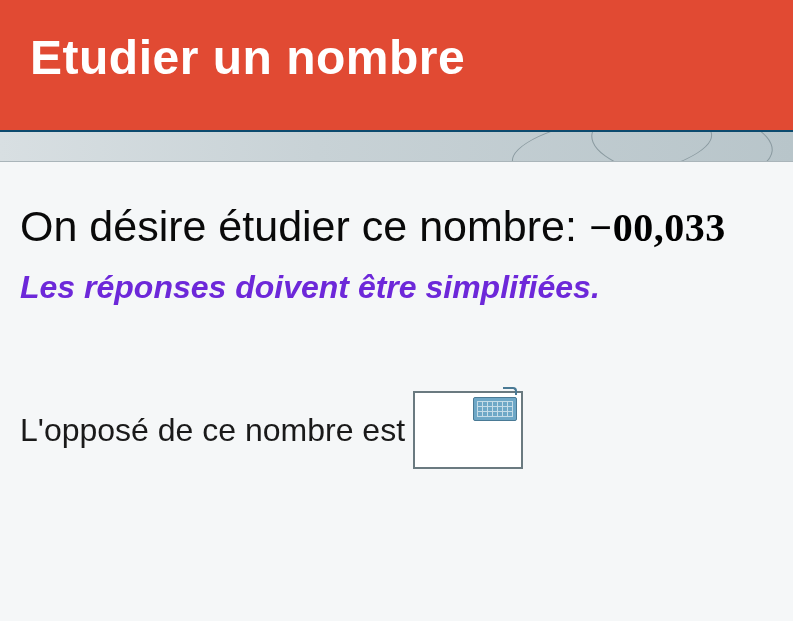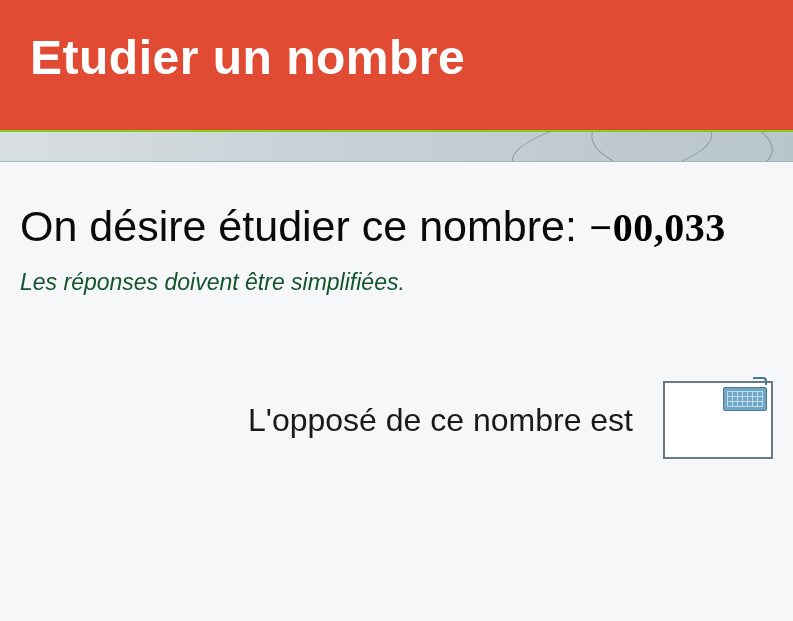"Etudier un nombre" .header { border-bottom: 2px solid #84cc16 -> 2px solid #0c4a6e }
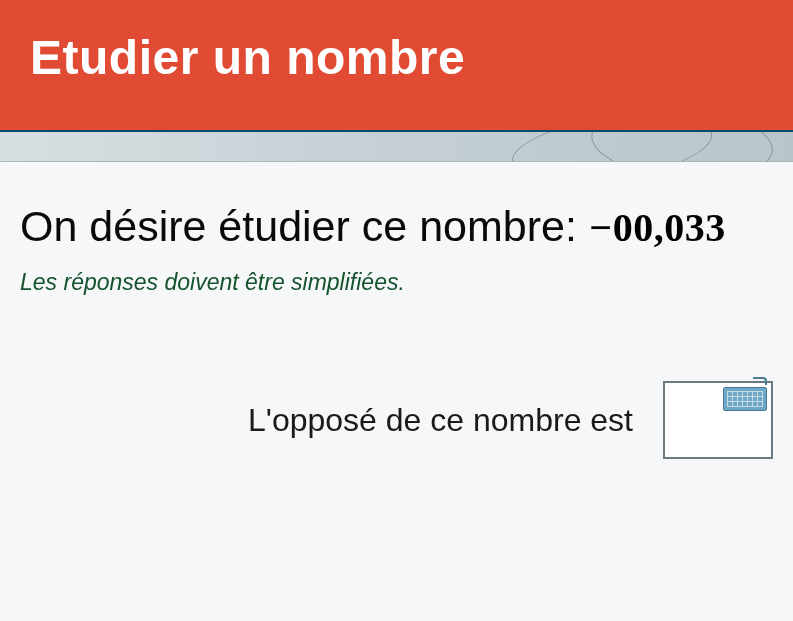"Les réponses doivent être simplifiées." .hint { color: #14532d -> #6d28d9; font-size: 23px -> 32px; font-weight: none -> bold }
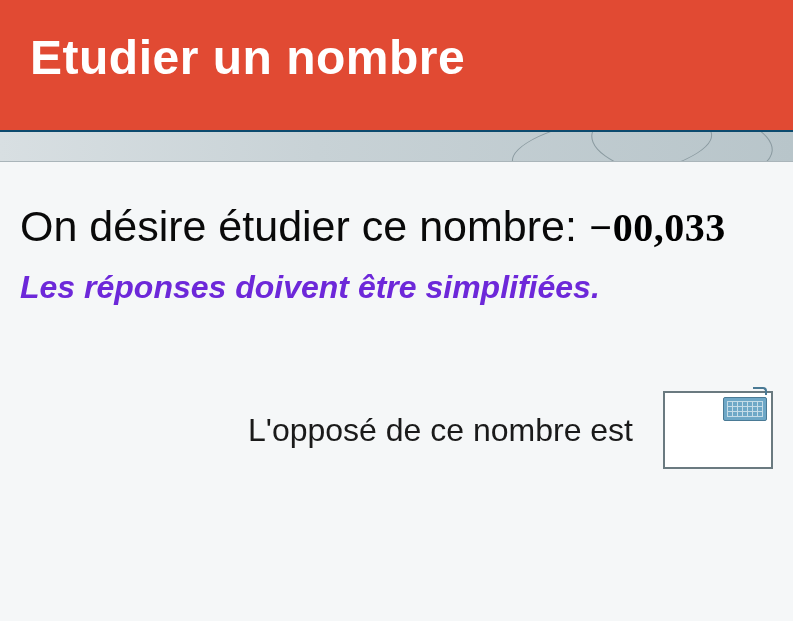"L'opposé de ce nombre est" .answer-row { gap: 30px -> 8px; justify-content: flex-end -> none }
